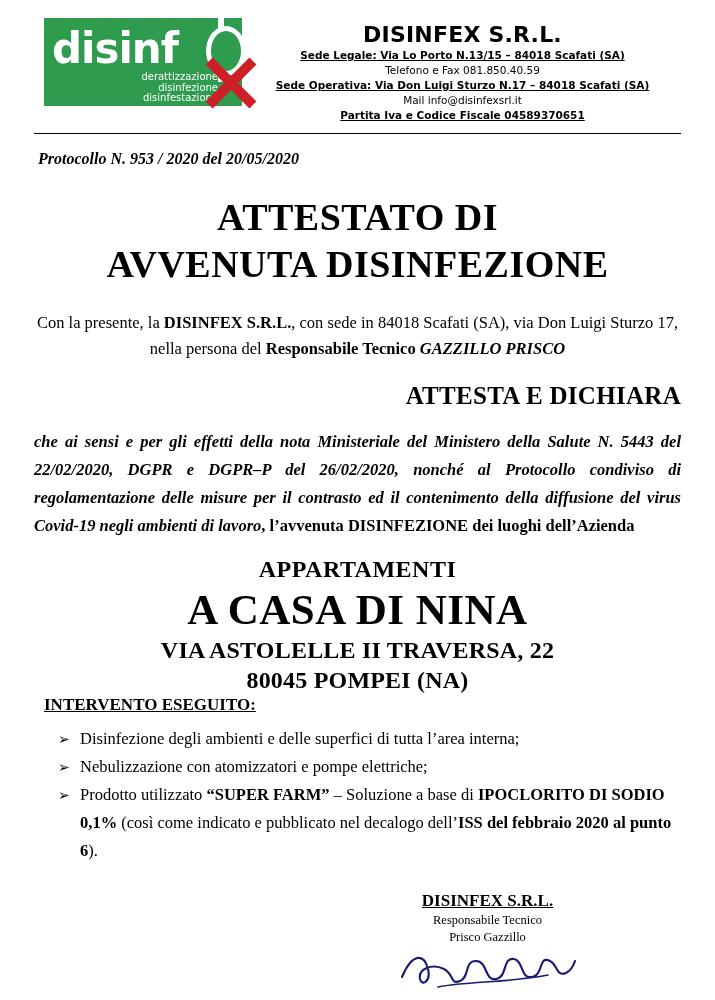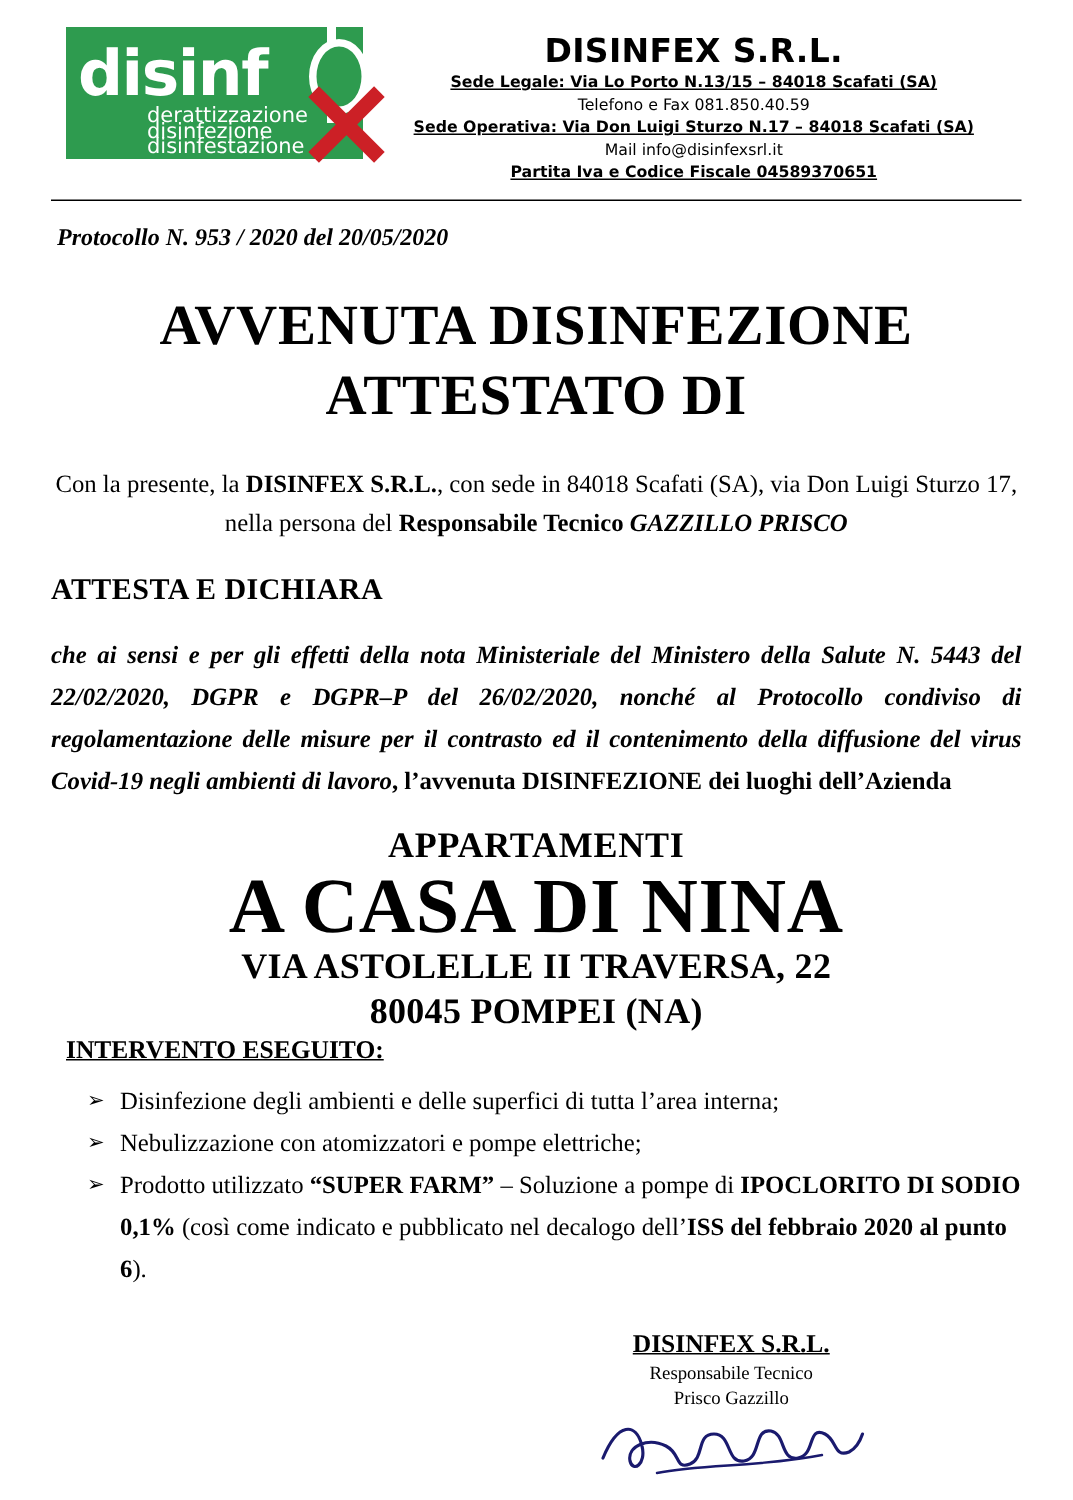"derattizzazione" .logo-sub { font-size: 14px -> 10px; left: 54px -> 64px; text-align: none -> right }
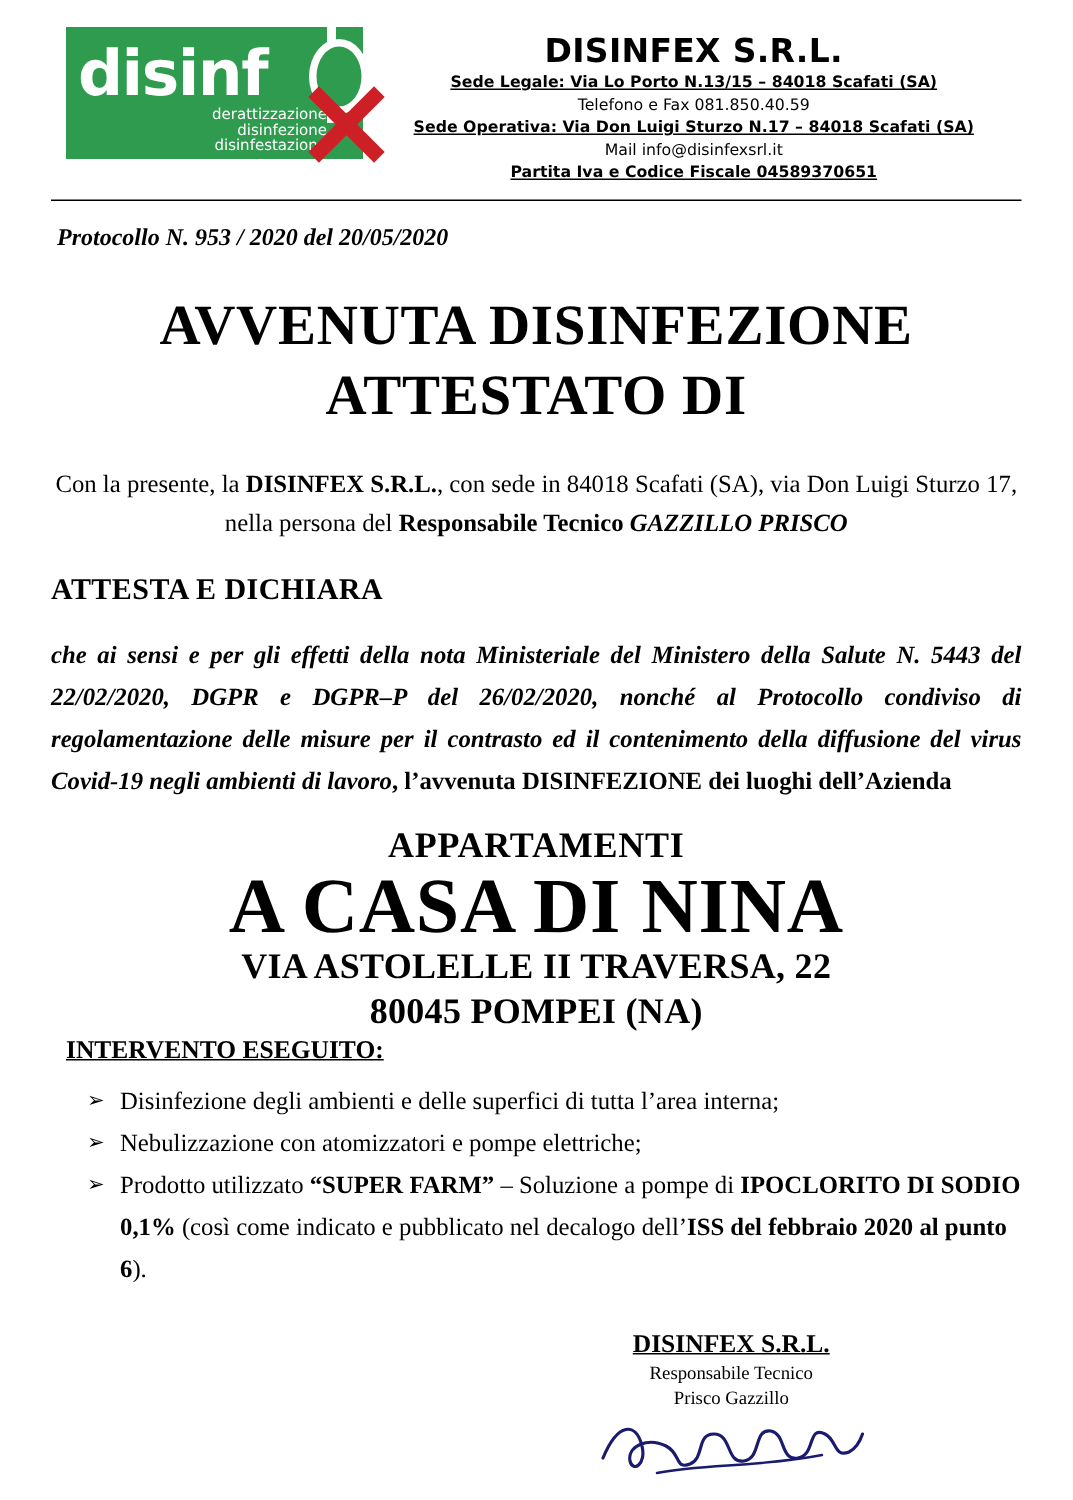"AVVENUTA DISINFEZIONE" div { order: before "ATTESTATO DI" -> after "ATTESTATO DI" }
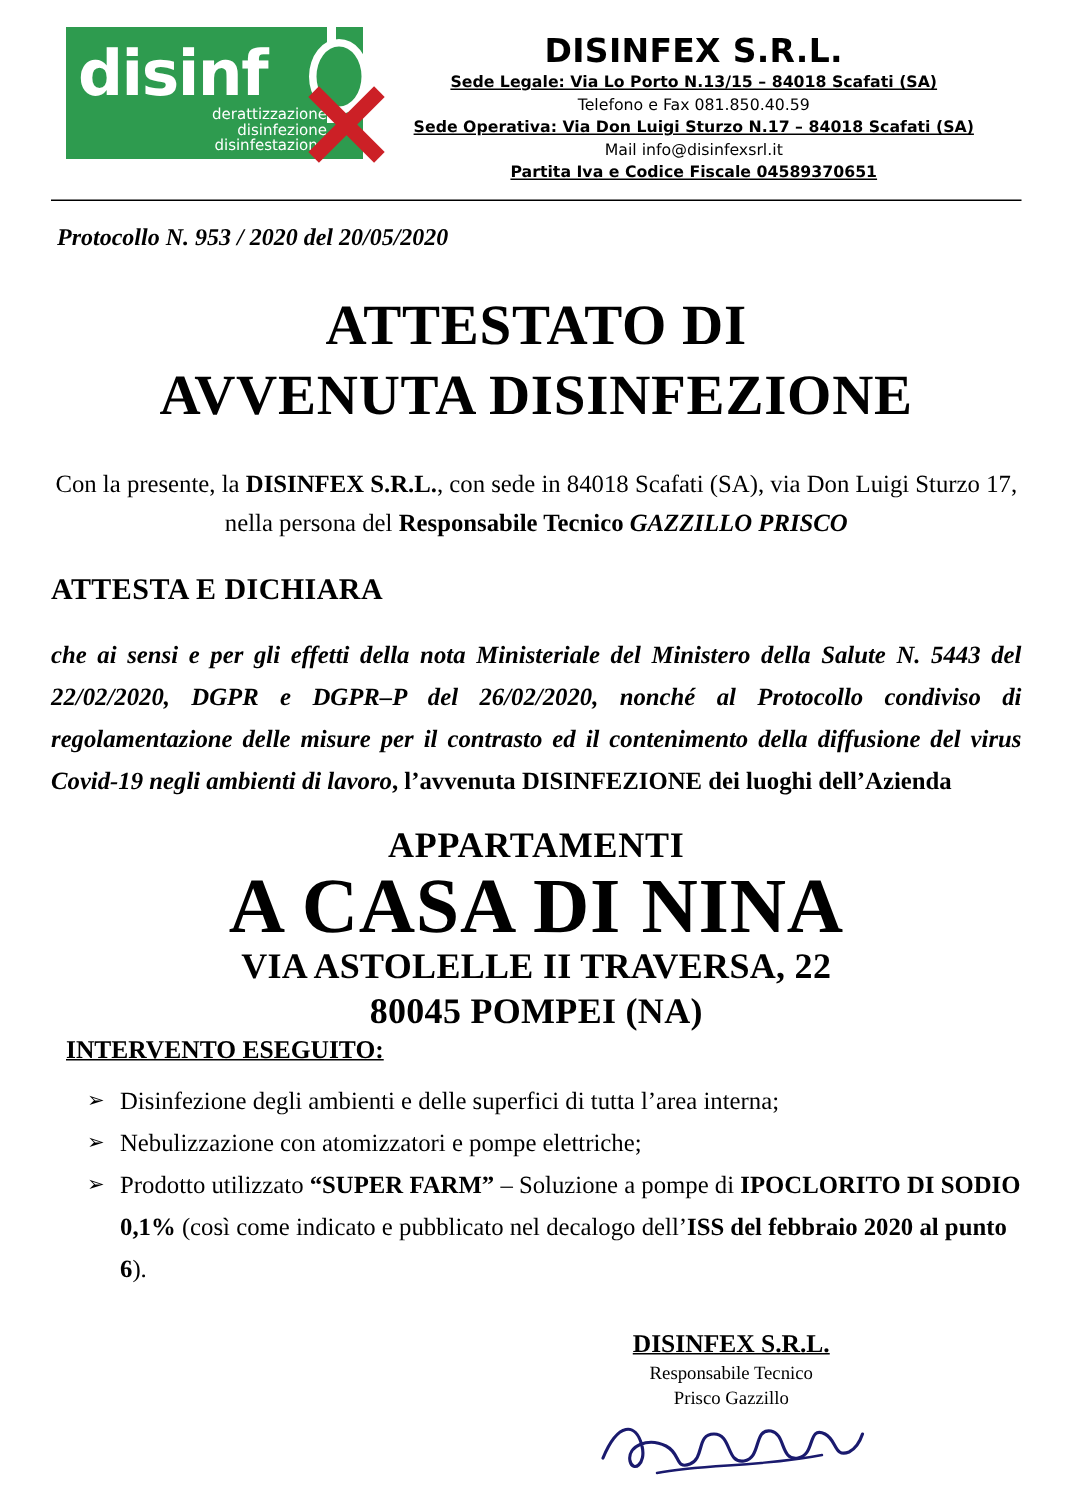"ATTESTA E DICHIARA" .attesta { font-size: 20px -> 25px; text-align: left -> right }
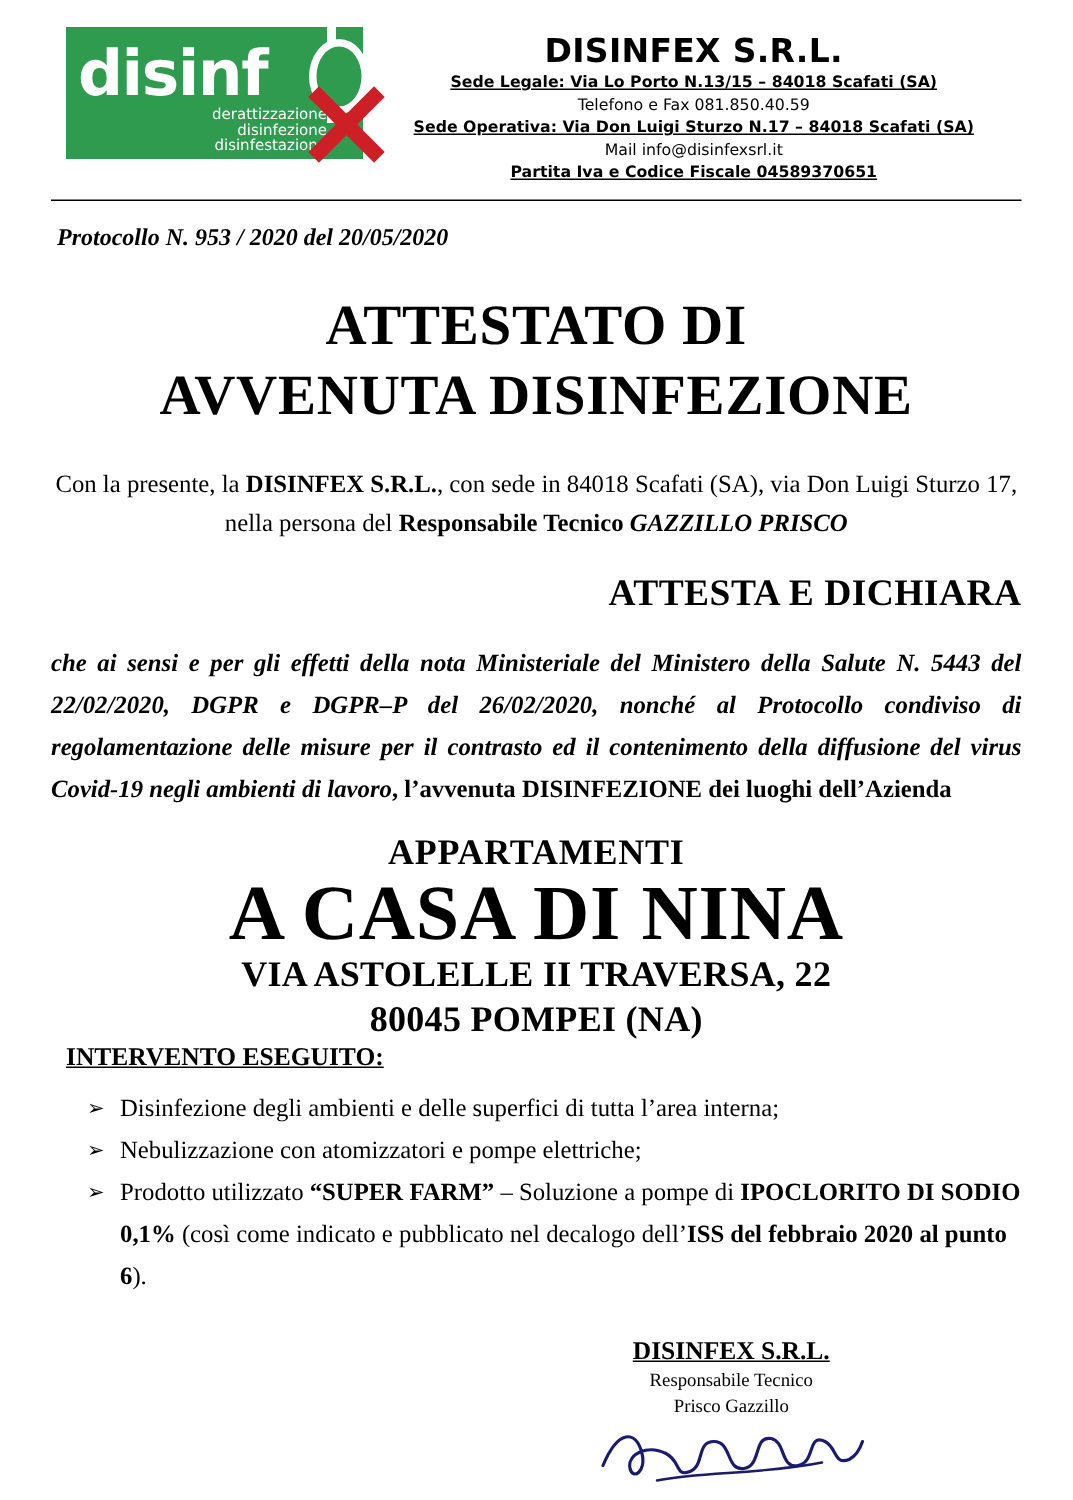"A CASA DI NINA" .client-name { font-size: 52px -> 43px }
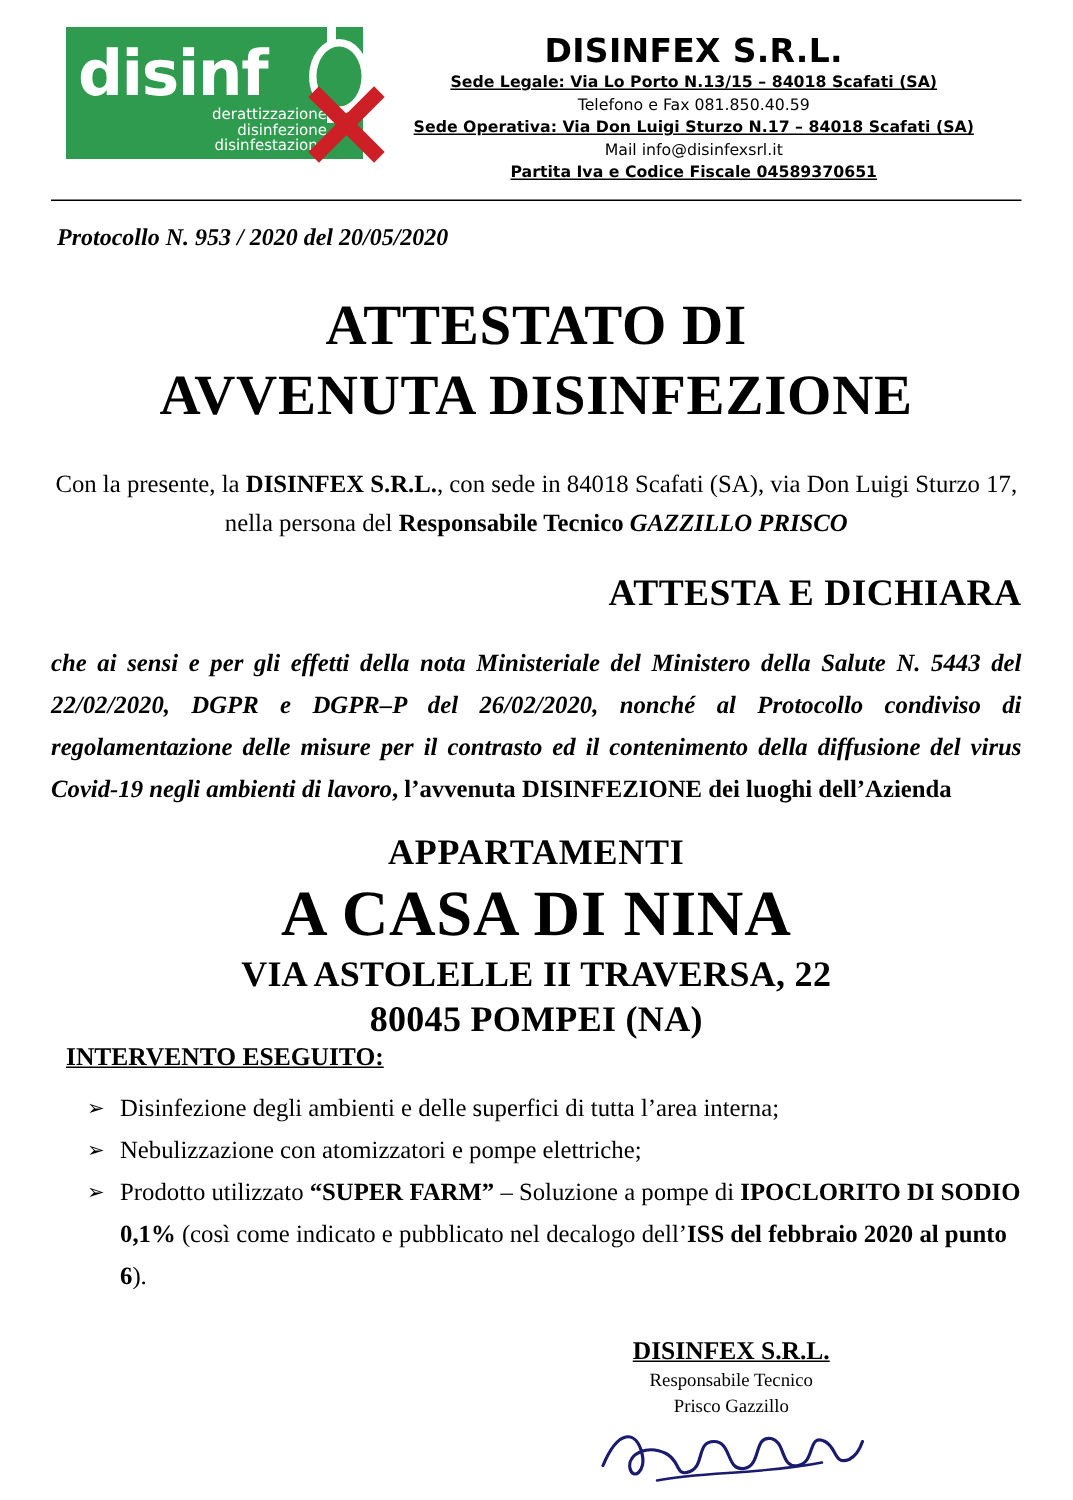"– Soluzione a pompe di" span { text: pompe -> base }
